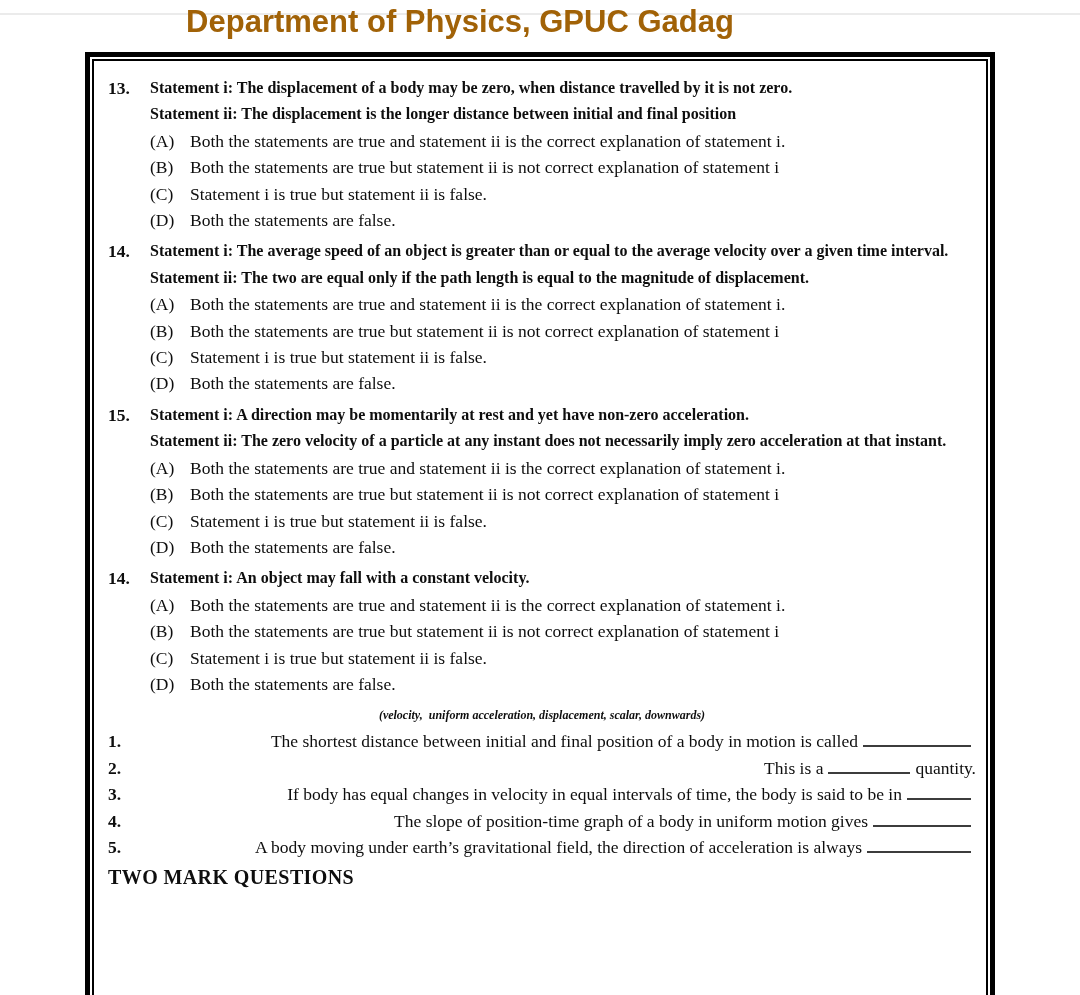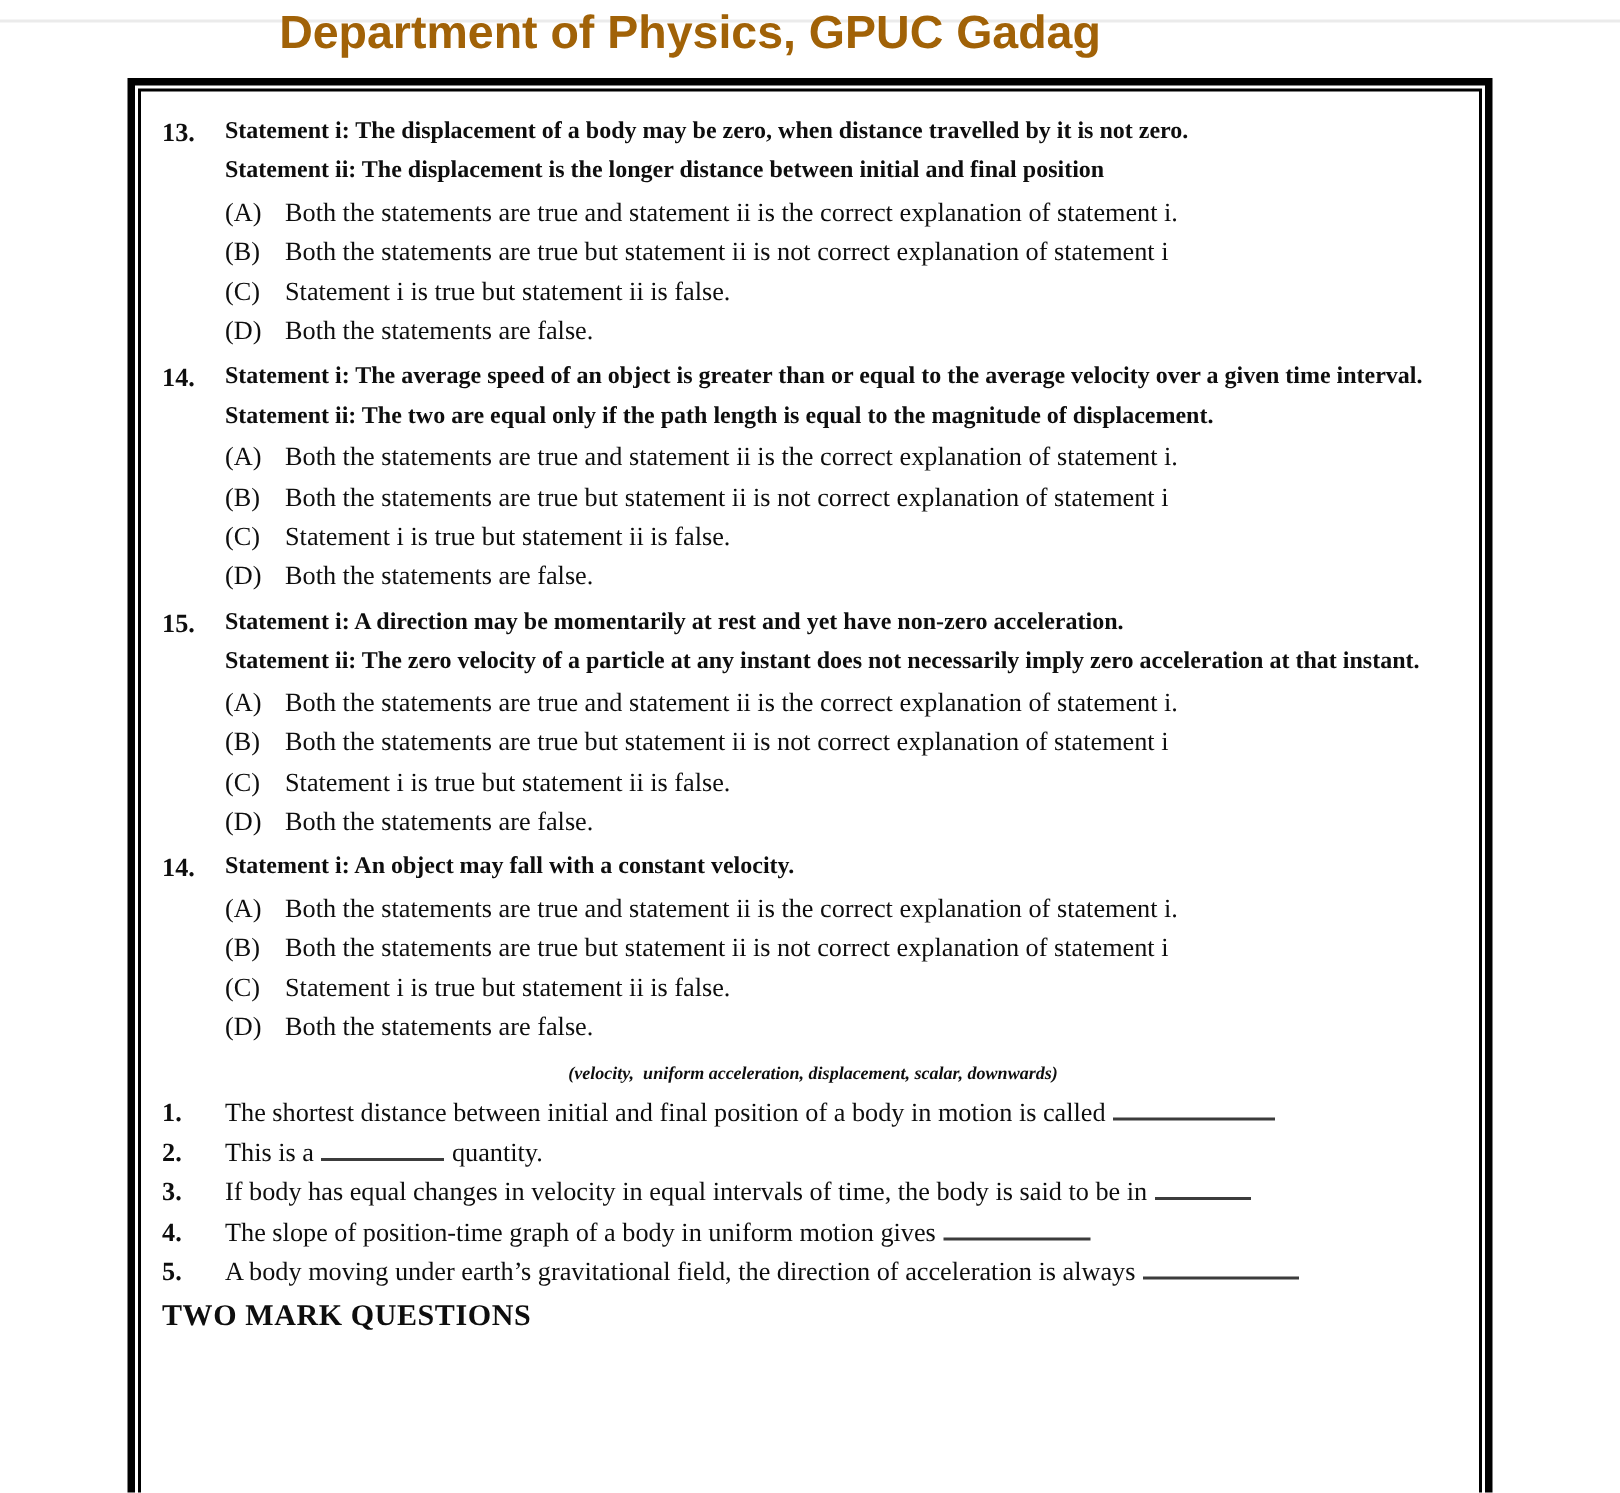"The shortest distance between initial" .fb-text { text-align: none -> right }
